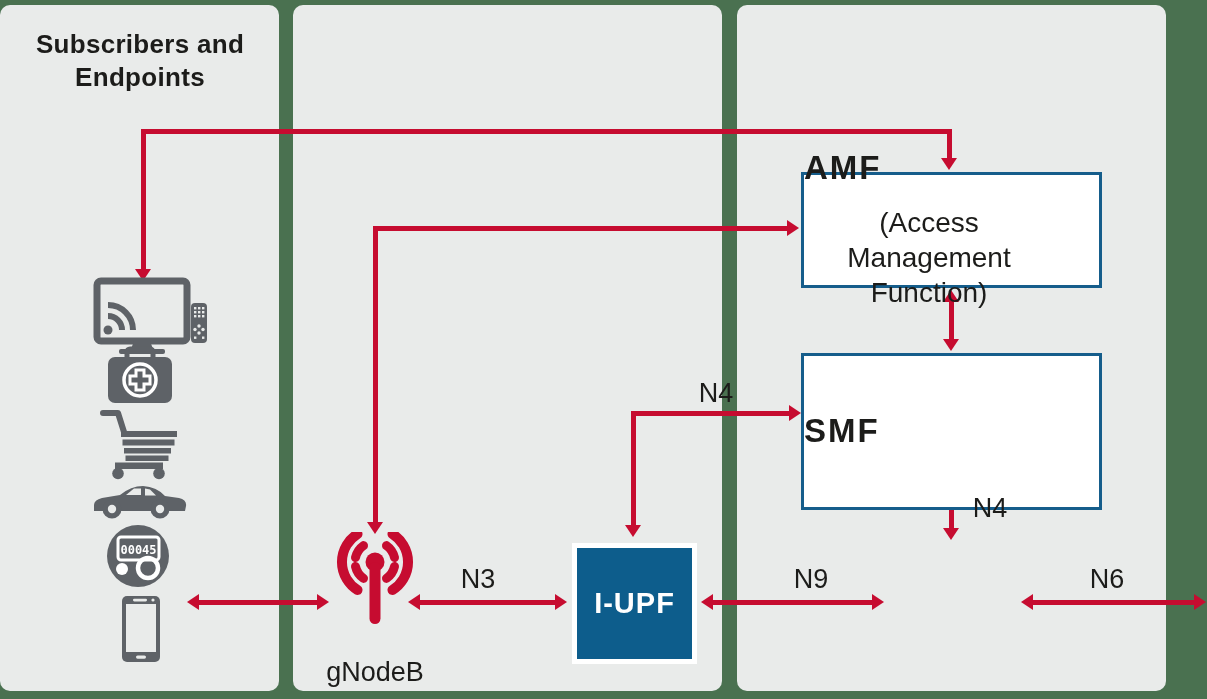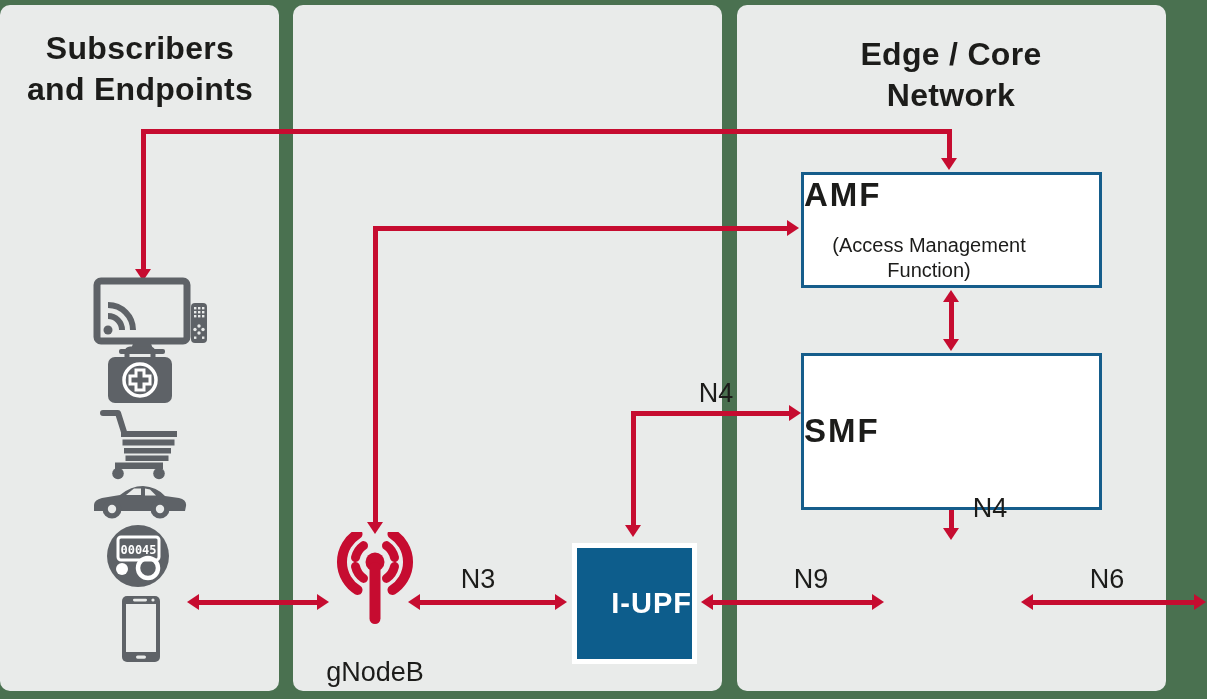"Subscribers and Endpoints" .col-title { font-size: 32px -> 26px }
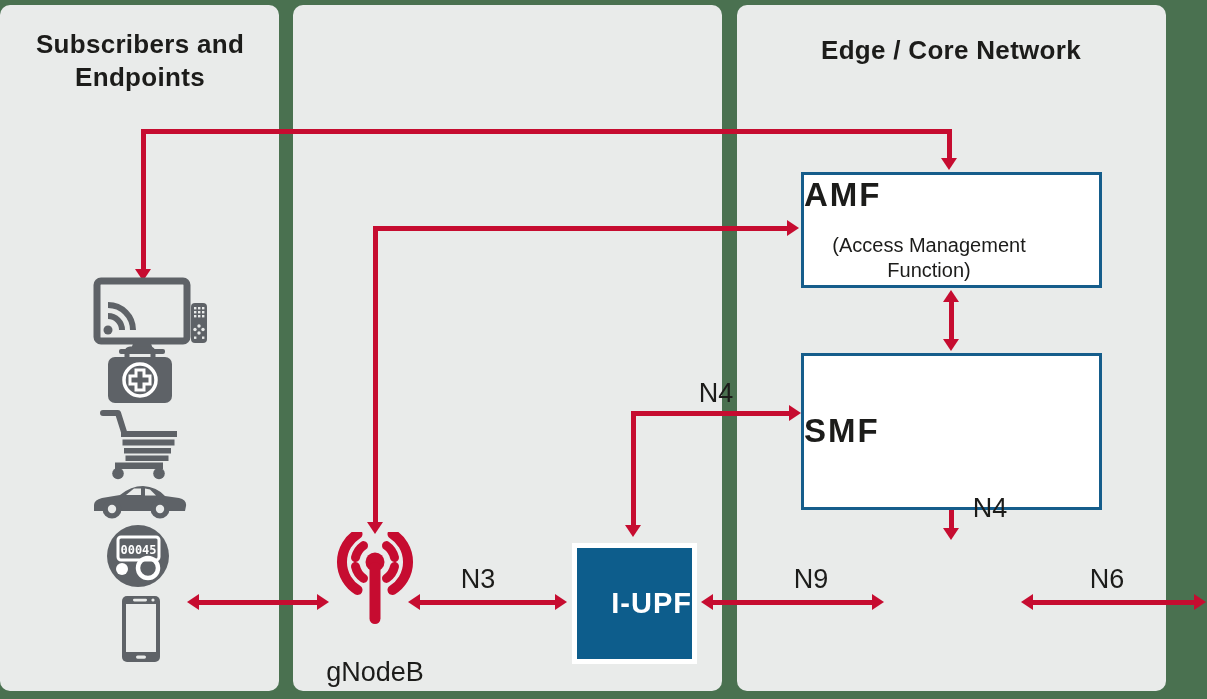"Edge / Core Network" div.col-title { html: <div>Edge / Core Network</div> -> none }
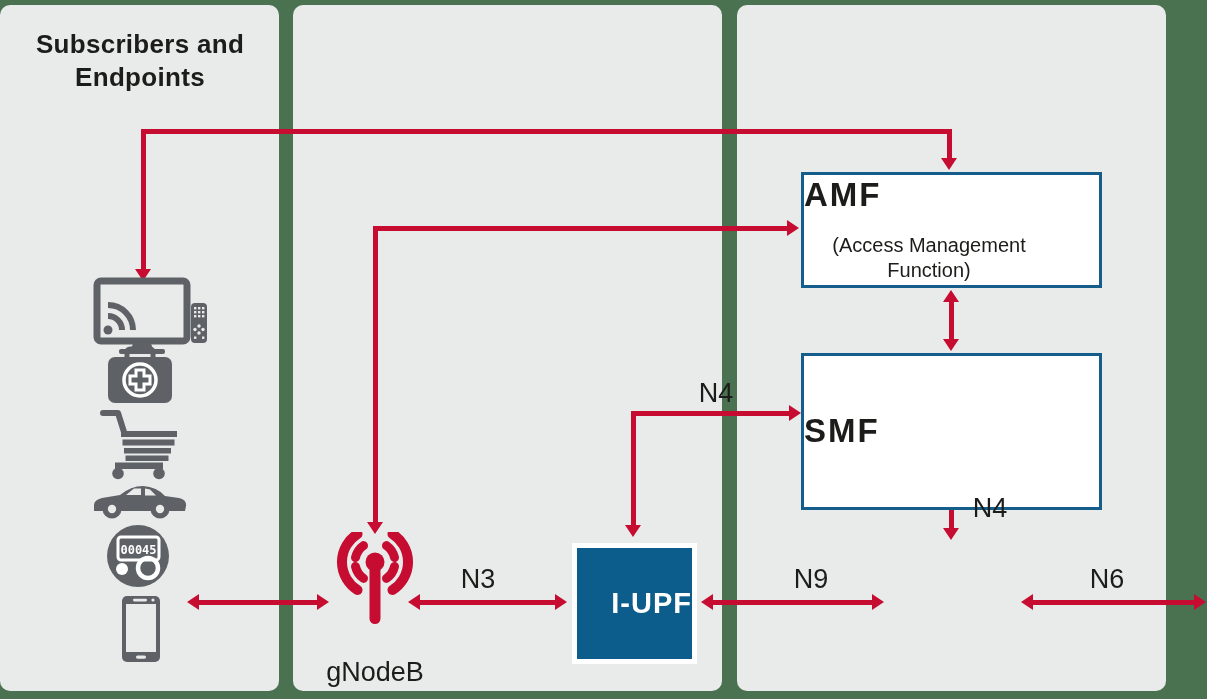"(Access Management Function)" .nodebox .s { font-size: 20px -> 28px }
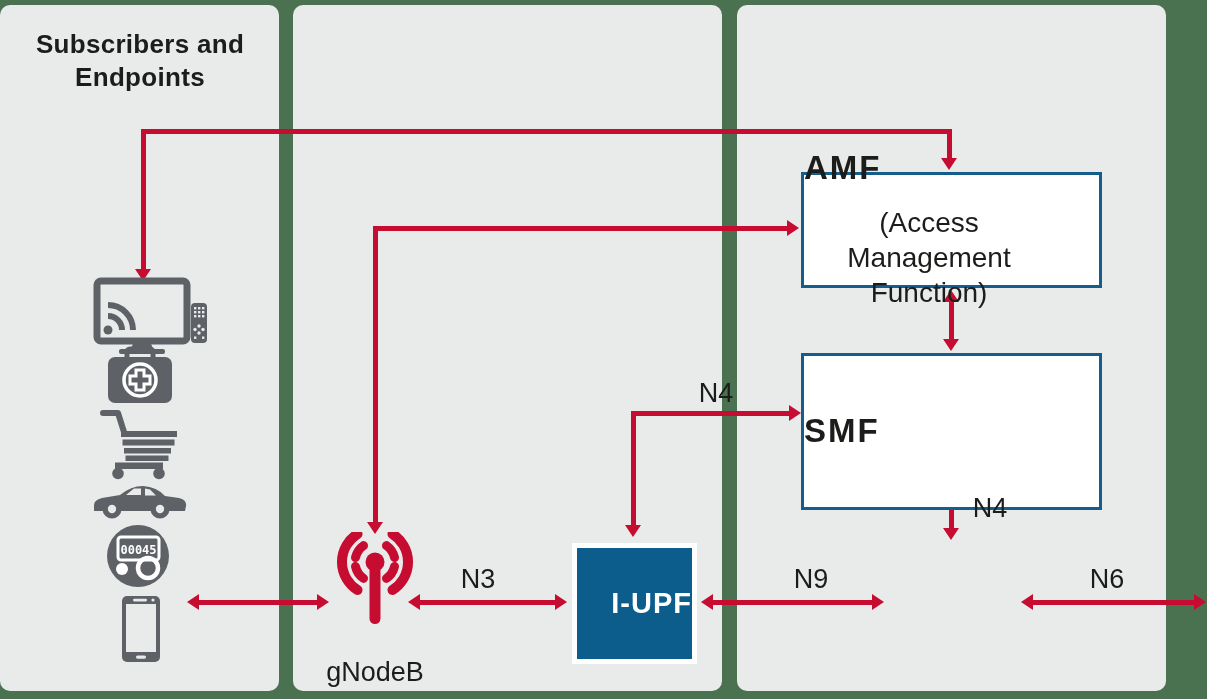"I-UPF" .bluebox { justify-content: flex-end -> center }
